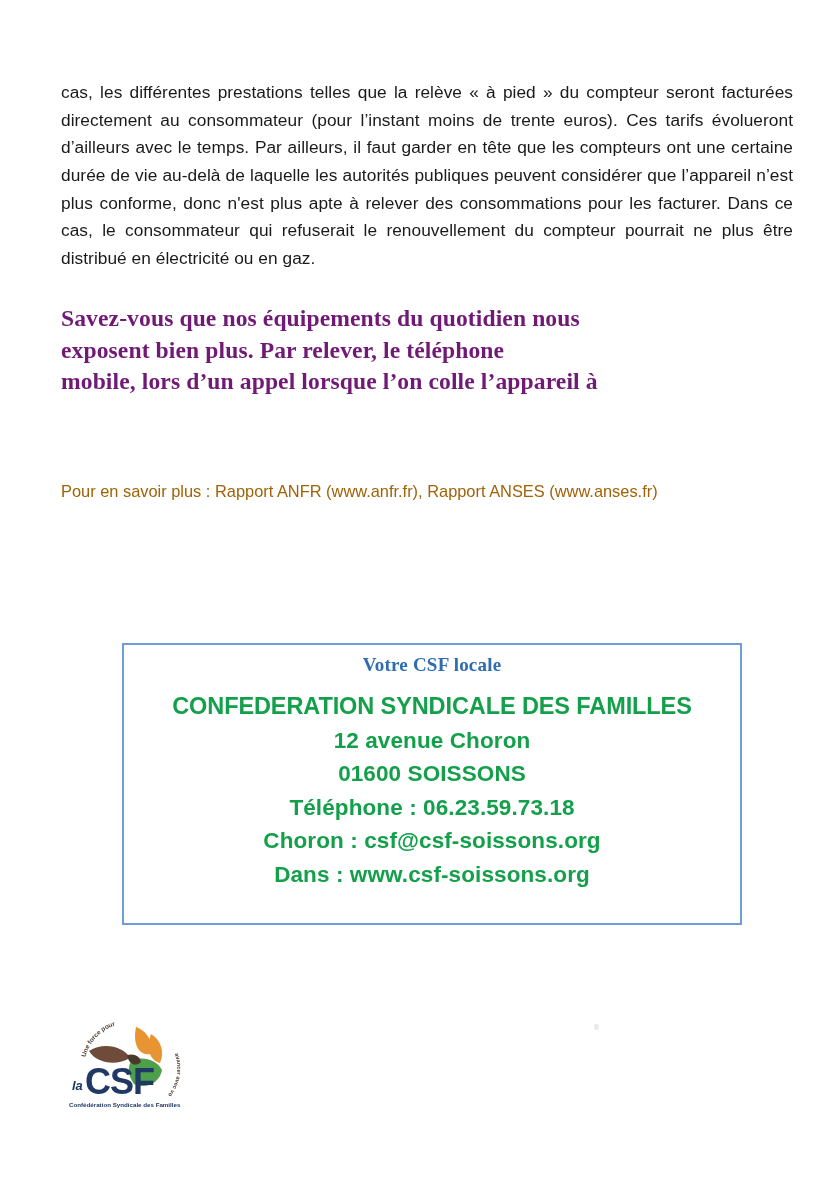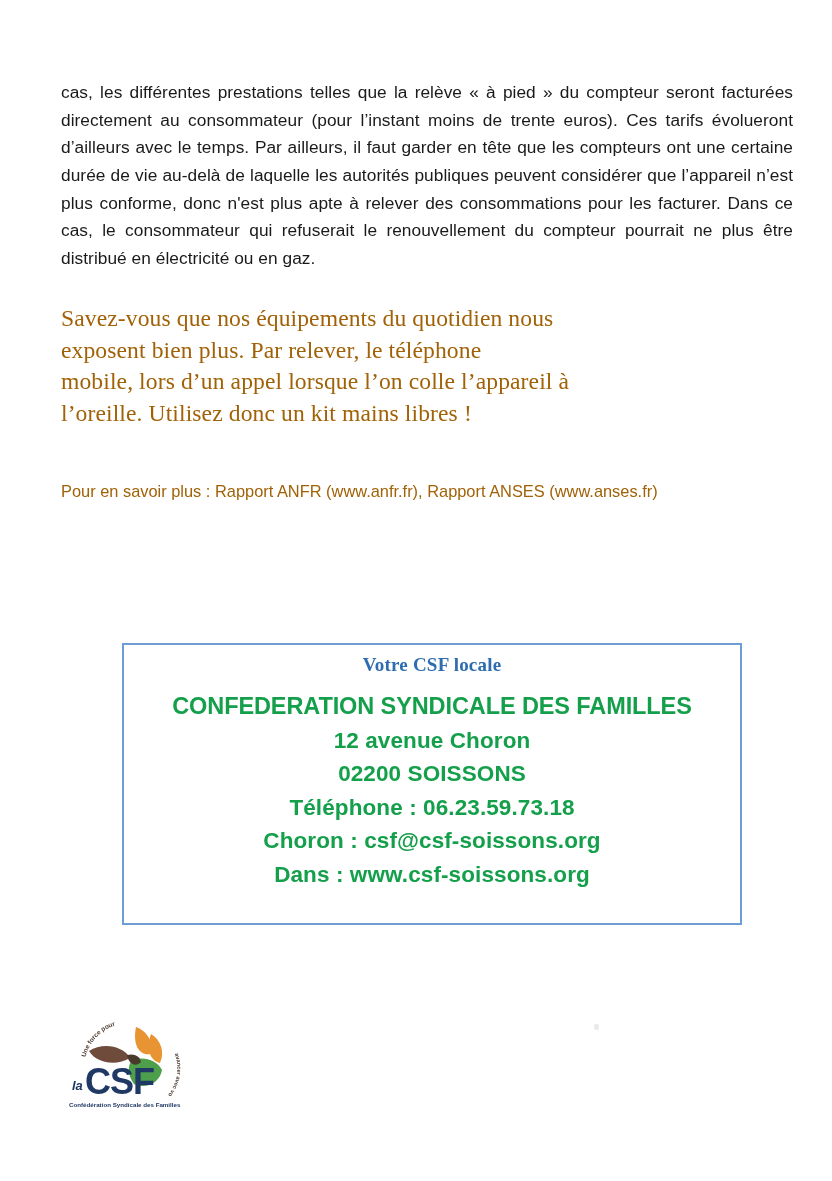"Savez-vous que nos équipements du" .blue-heading { color: #a16207 -> #701a75; font-weight: normal -> bold }
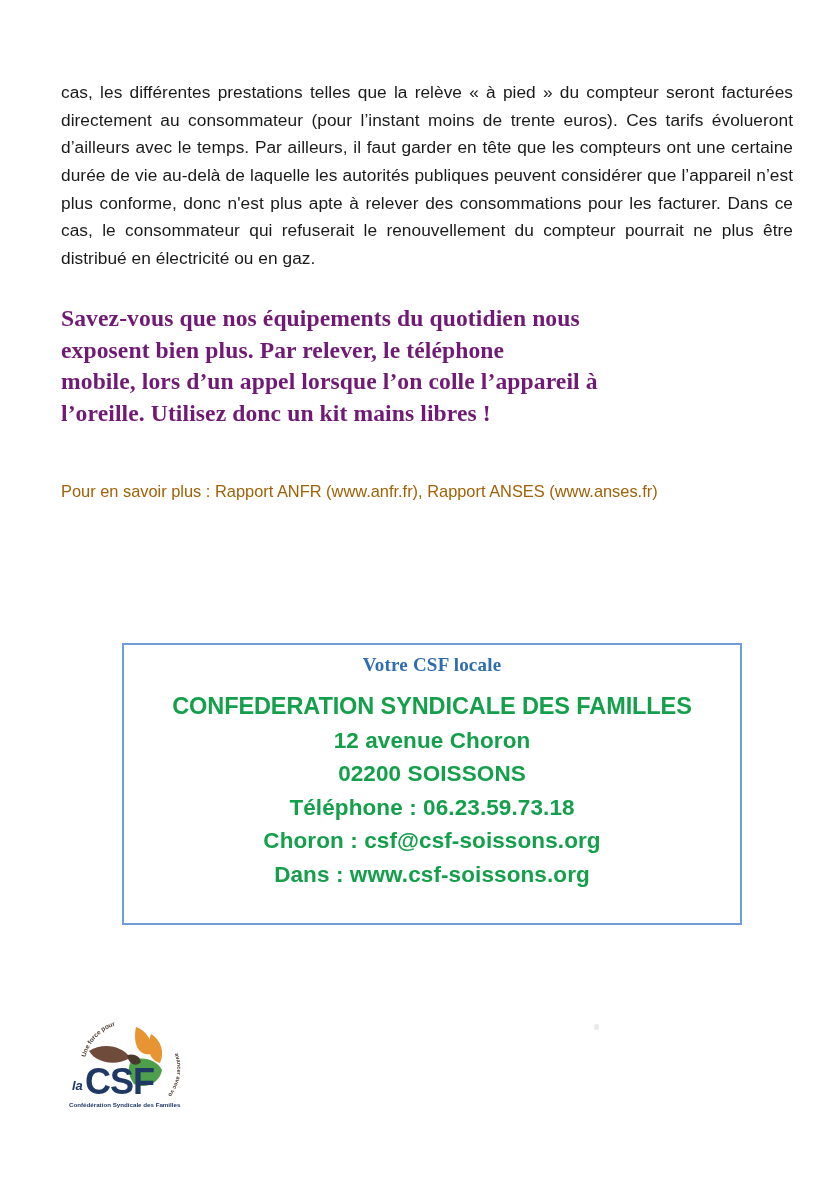"l’oreille. Utilisez donc un kit" div.lastline { html: <div>l’oreille. Utilisez donc un kit mains libres !</div> -> none }
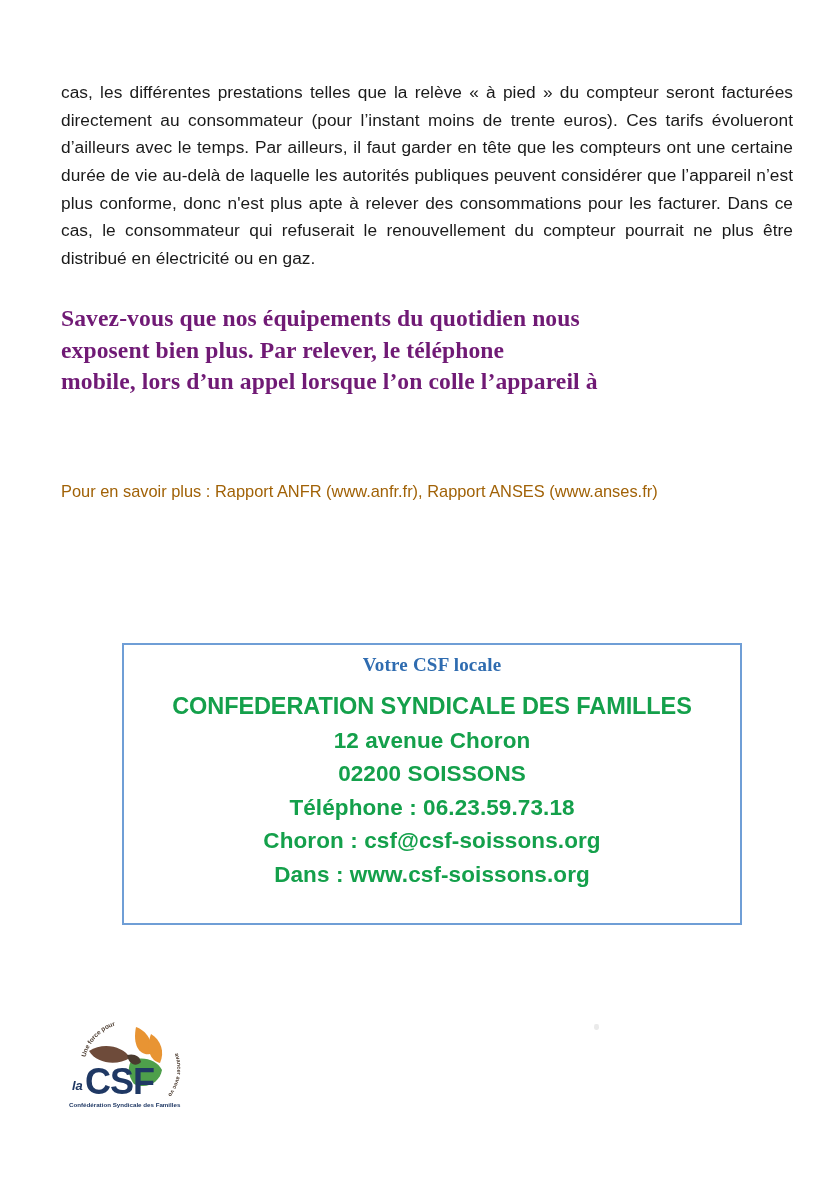"02200 SOISSONS" div.city { text: 02200 -> 01600 }
